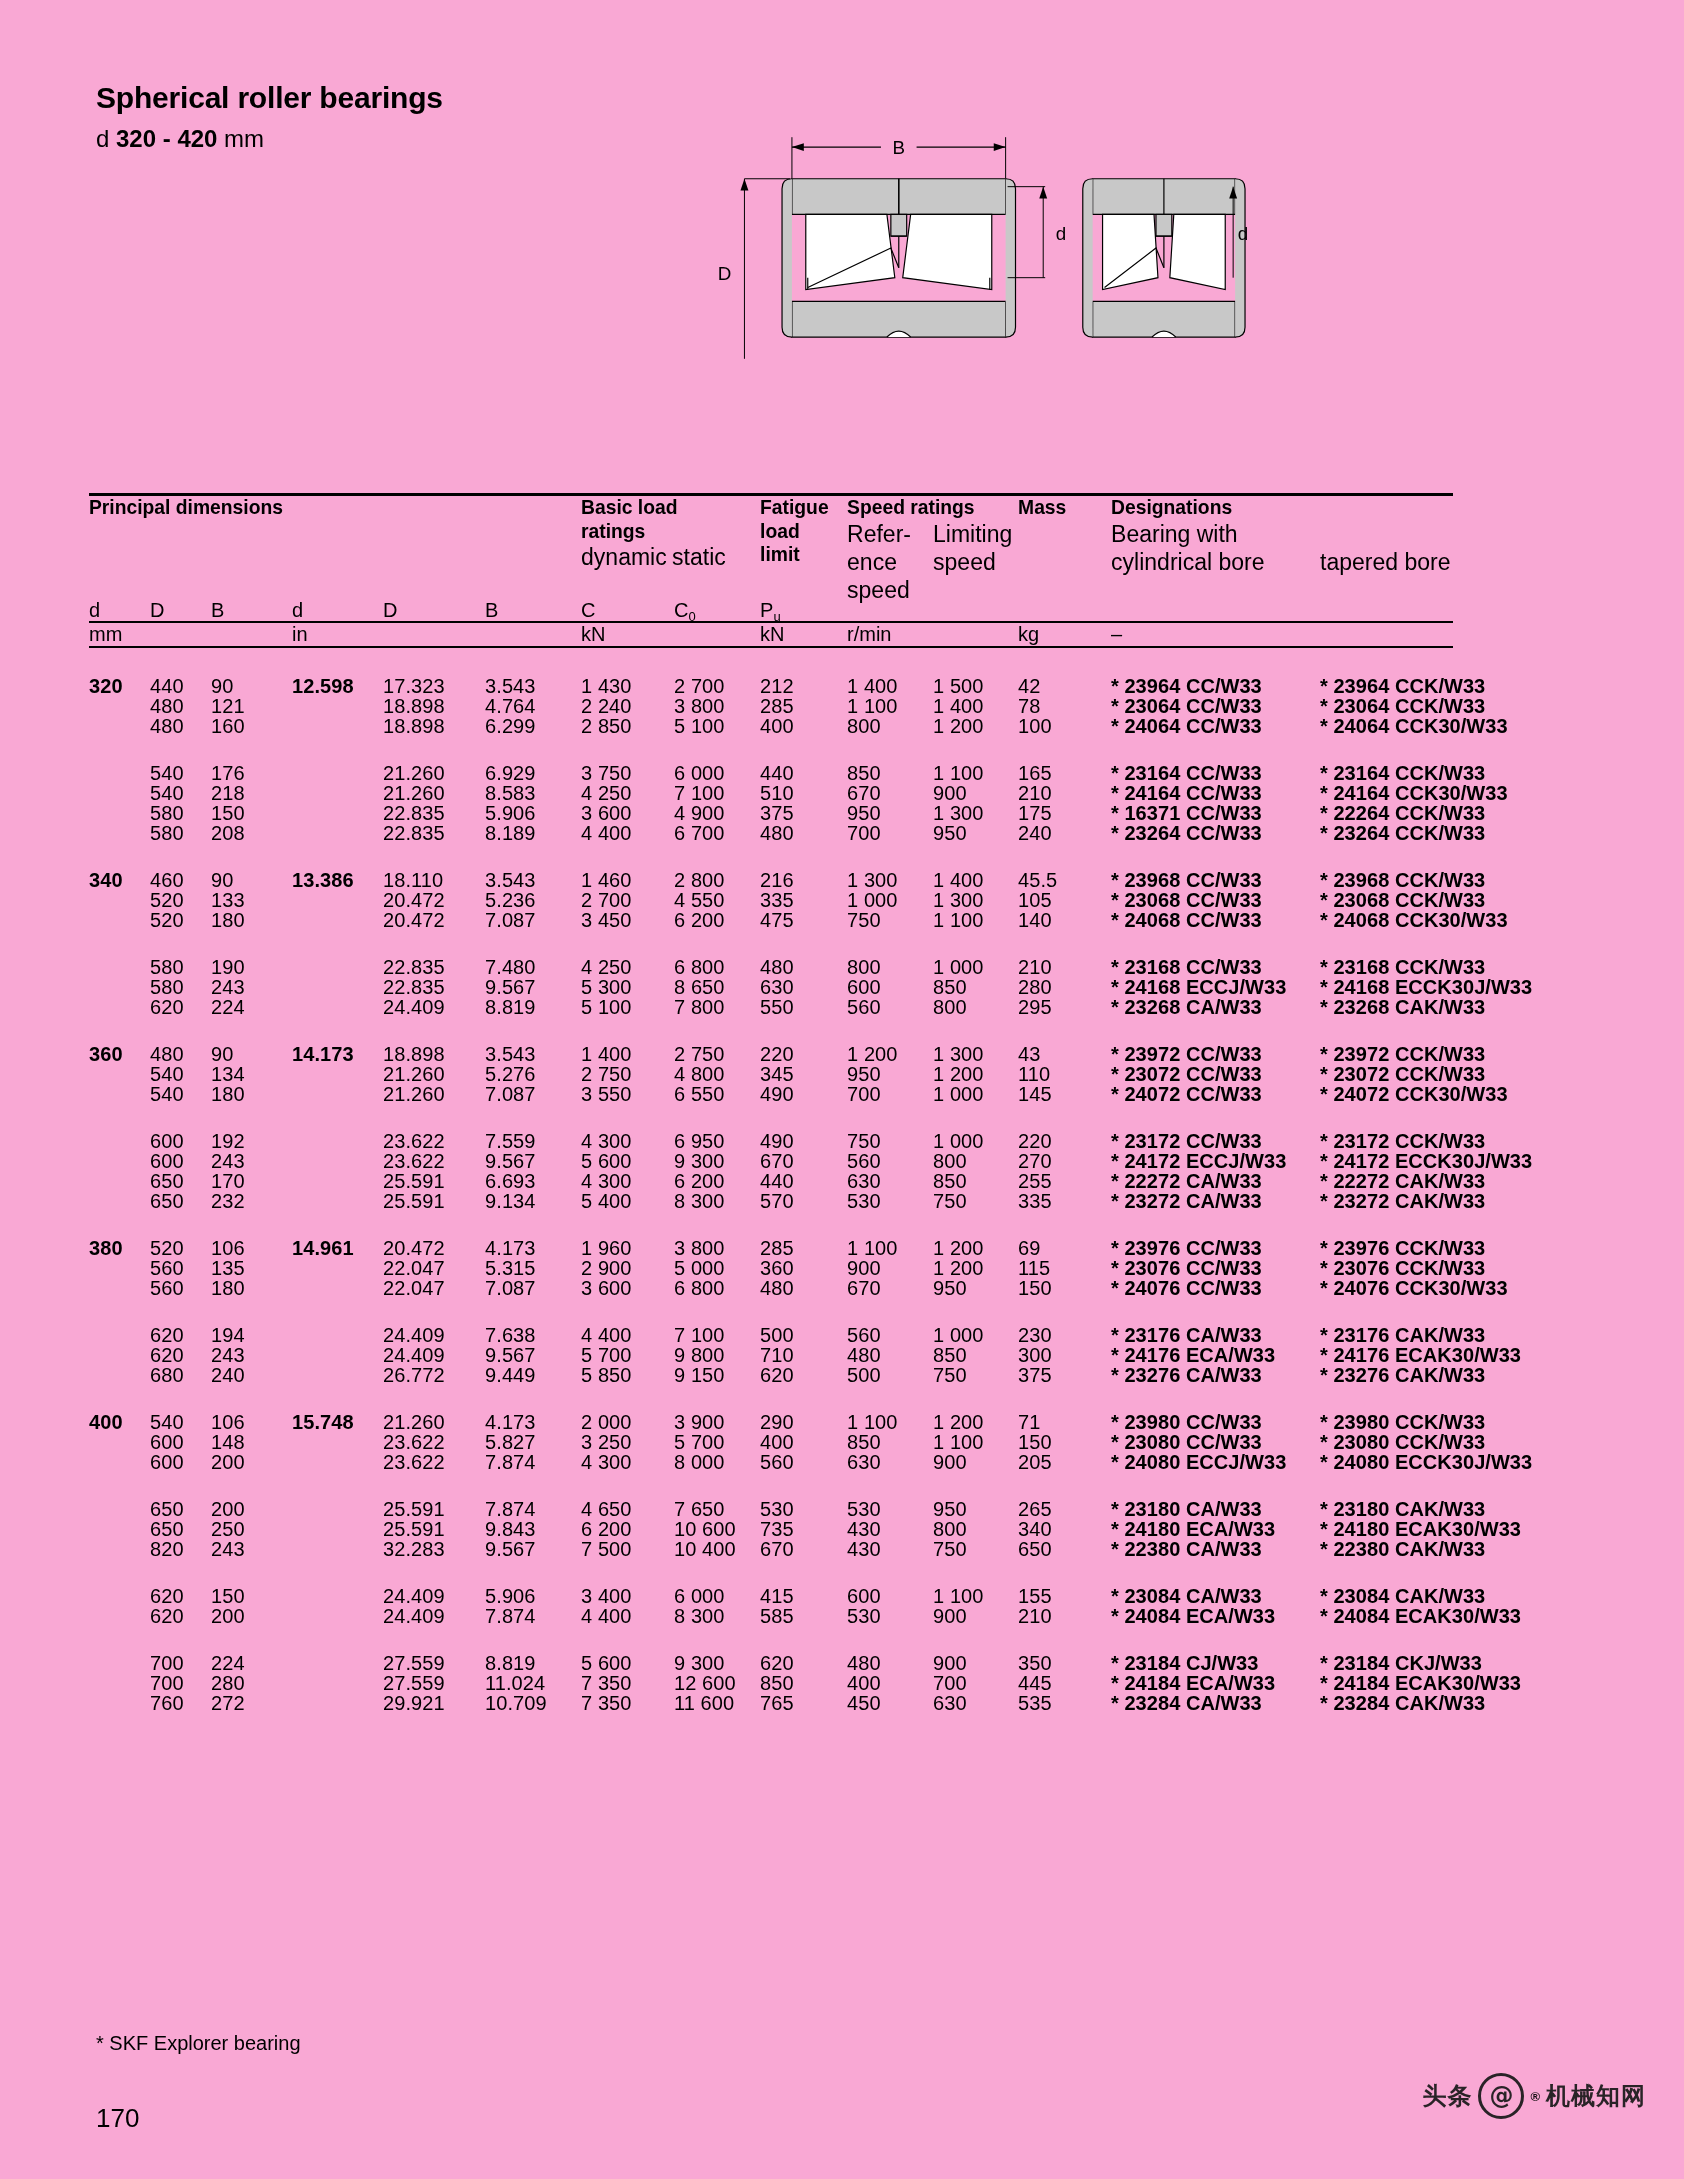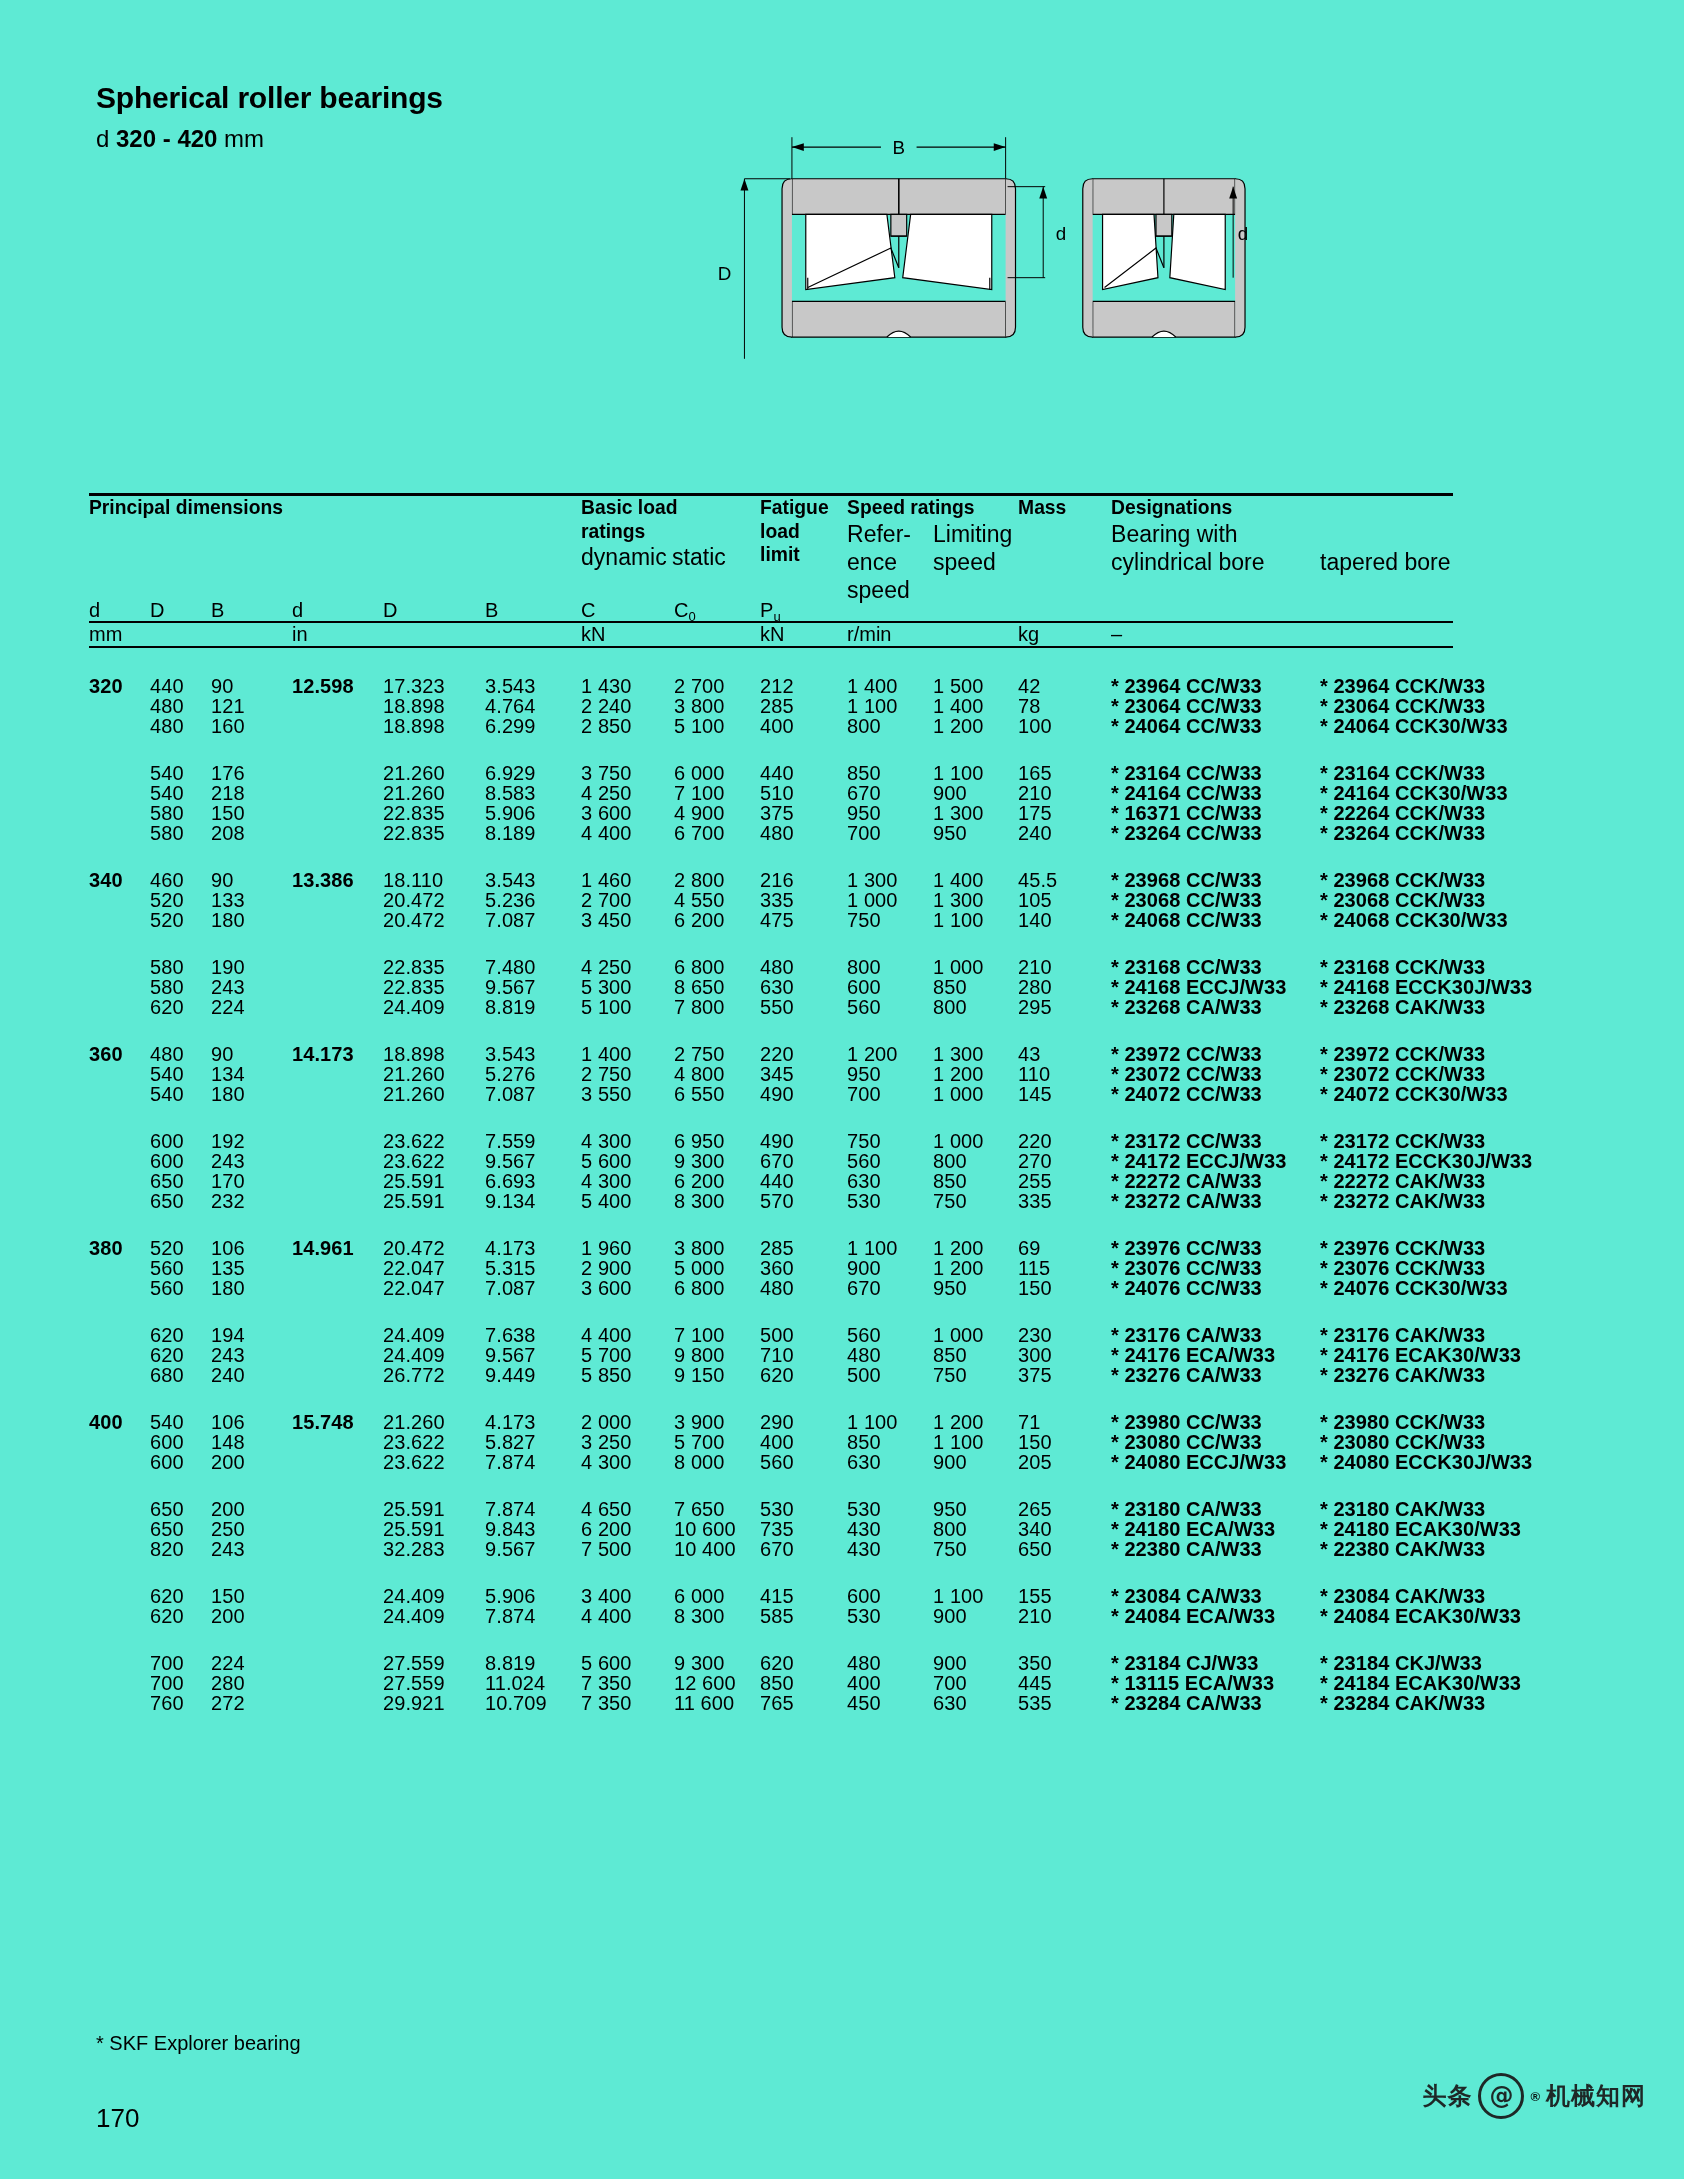"Spherical roller bearings" .page { background: #5eead4 -> #f9a8d4 }
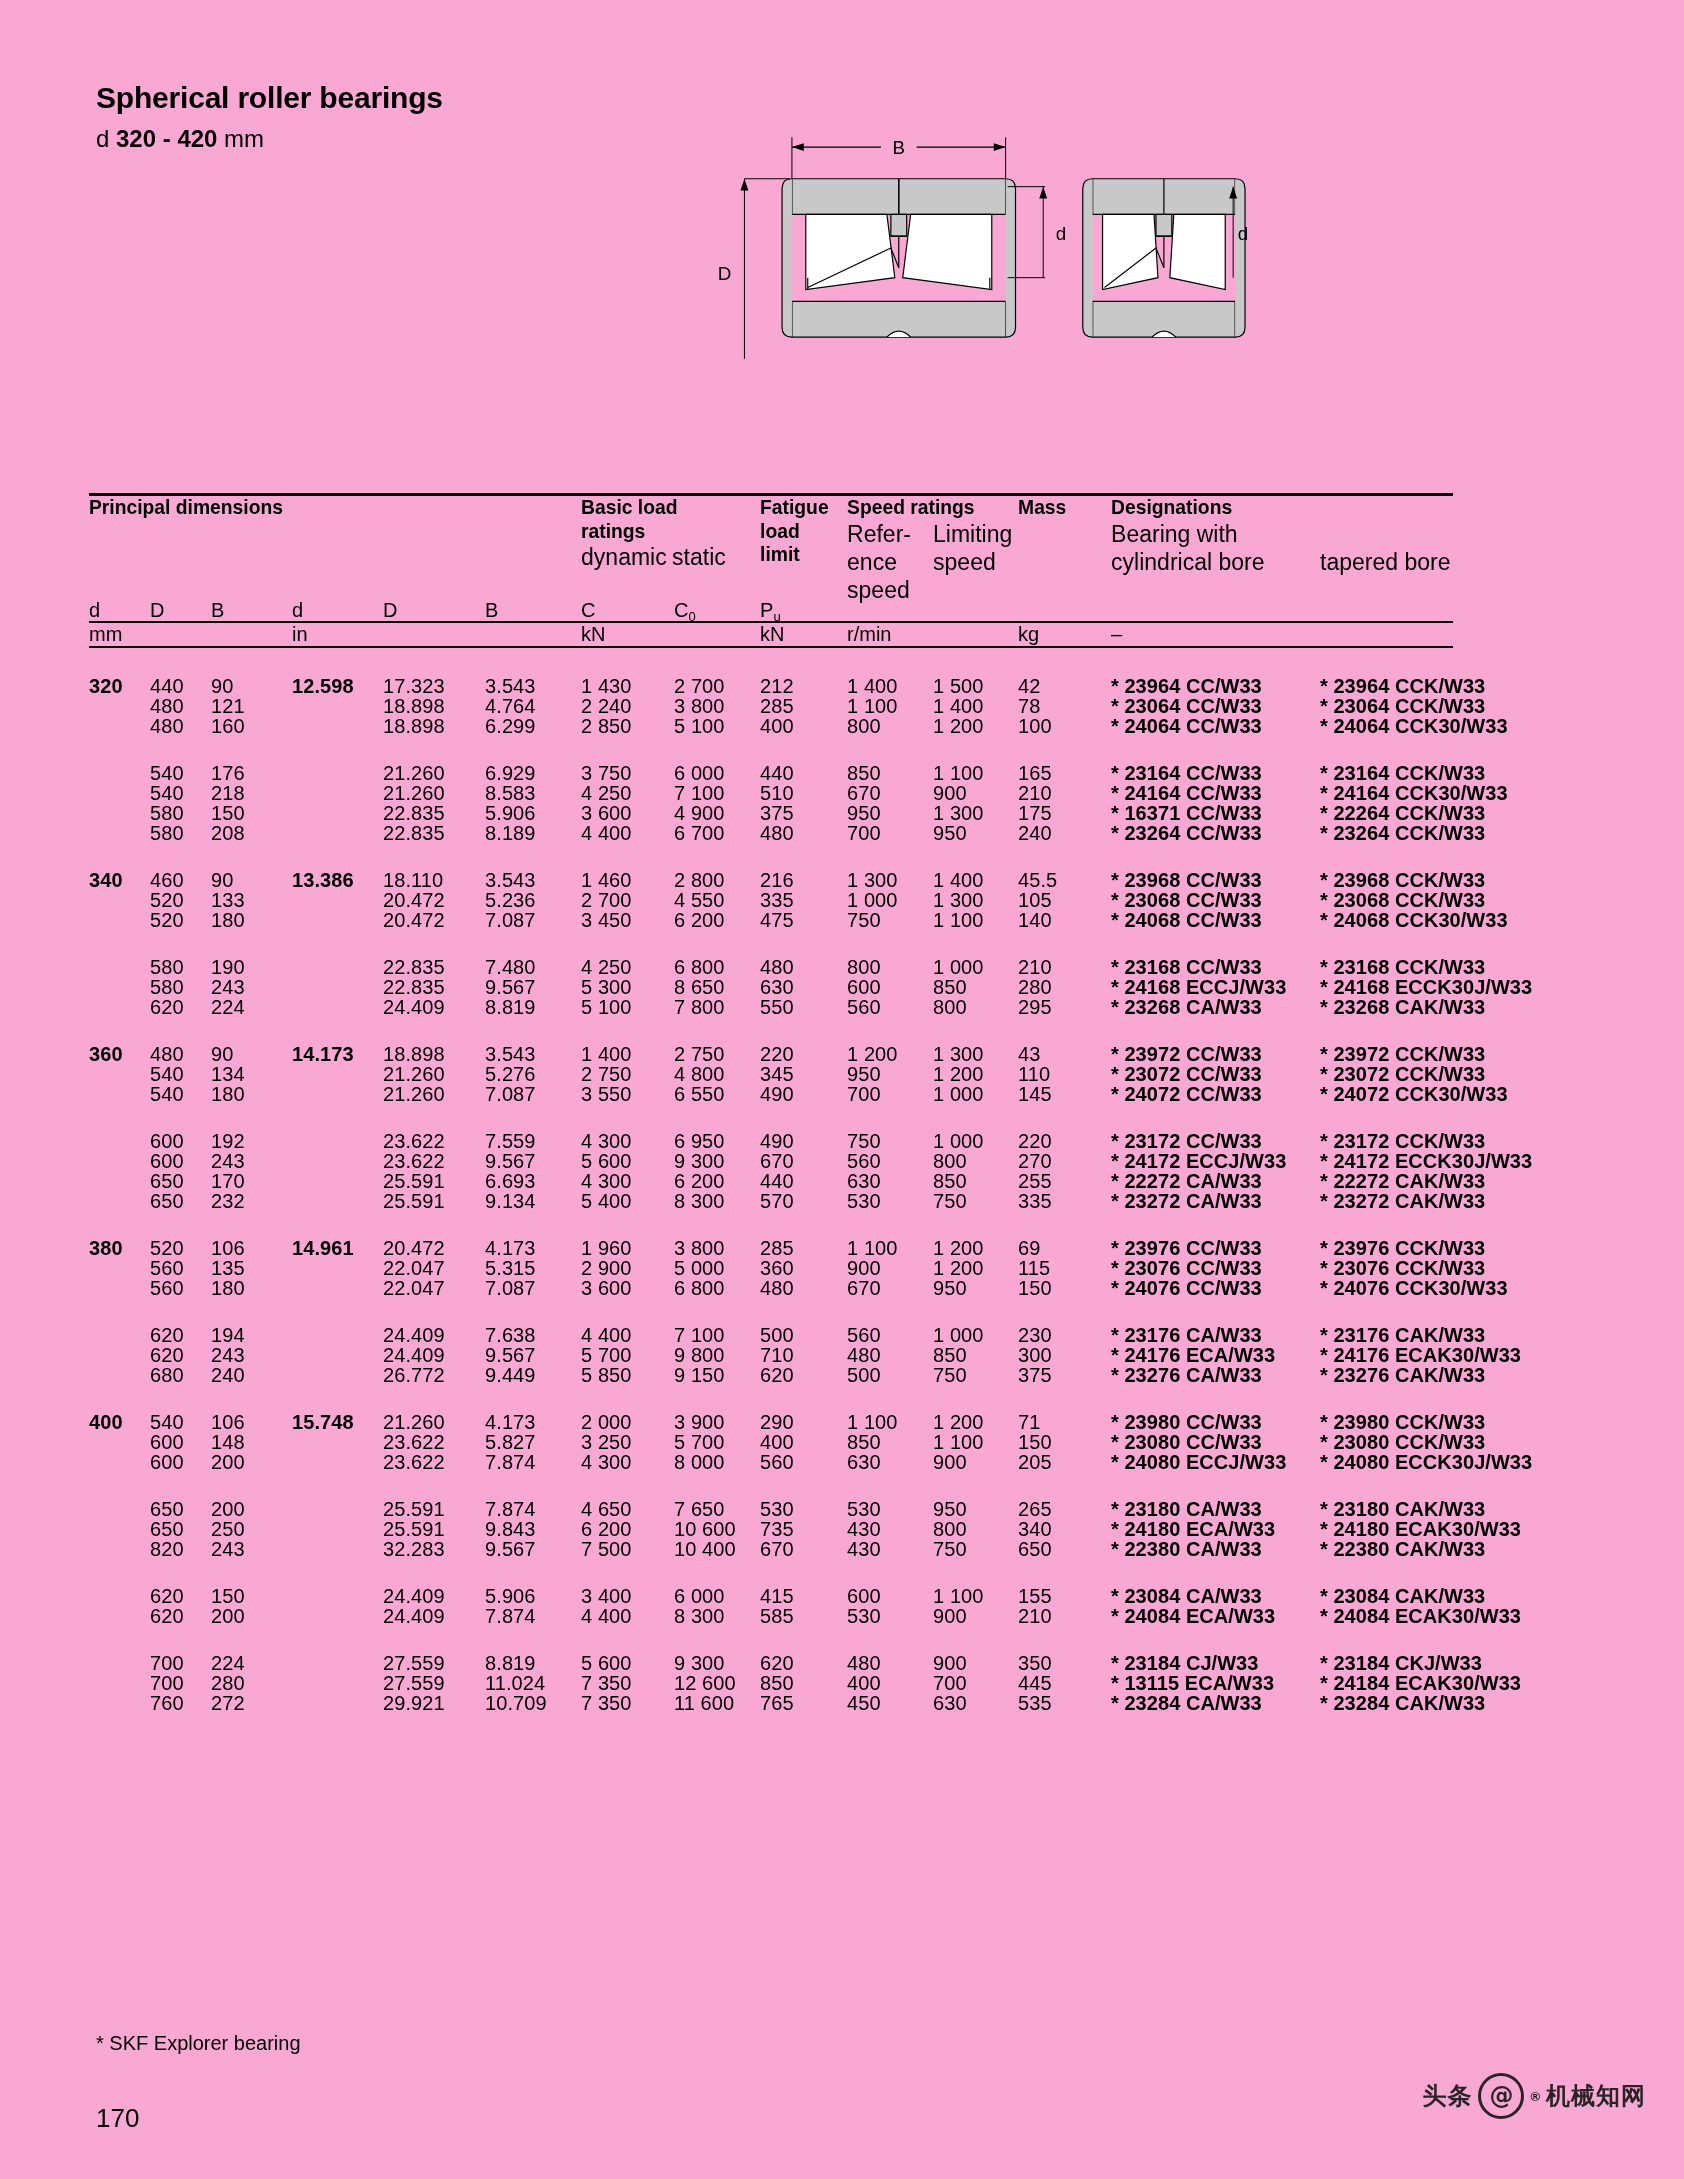"* 13115 ECA/W33" td.des { text: 13115 -> 24184 }
